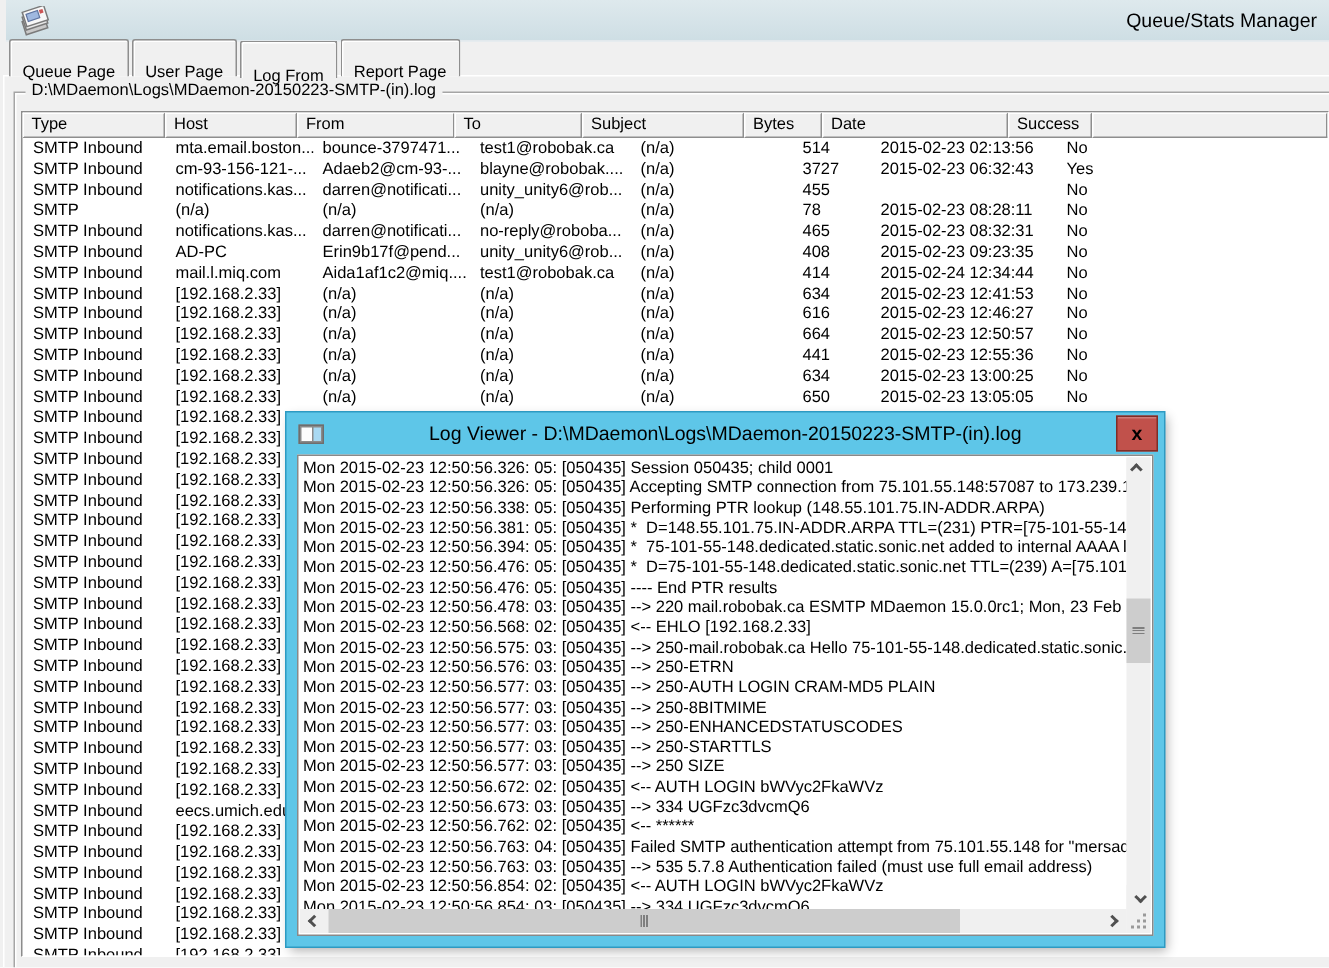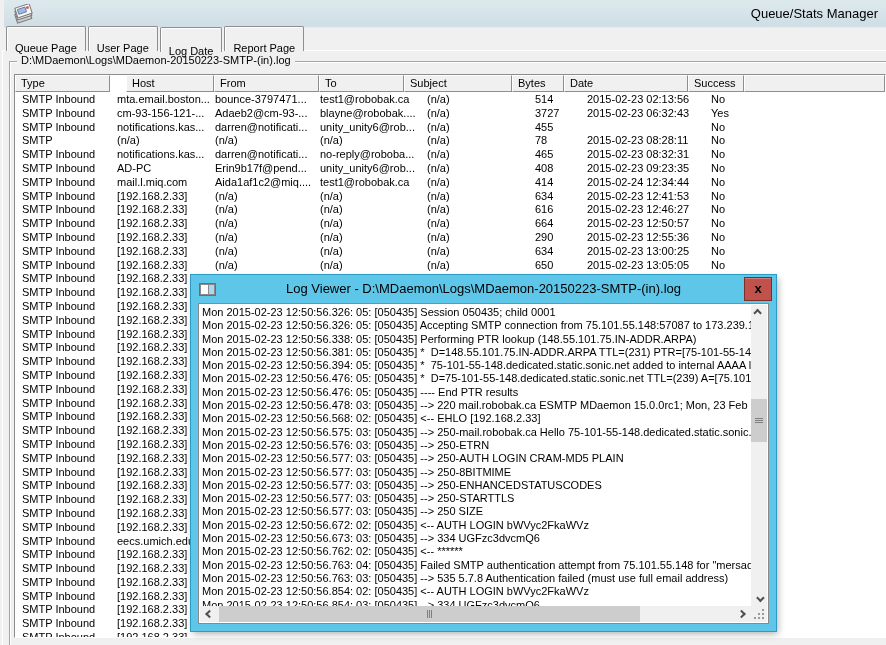"Log Date" div.tab { text: Date -> From }
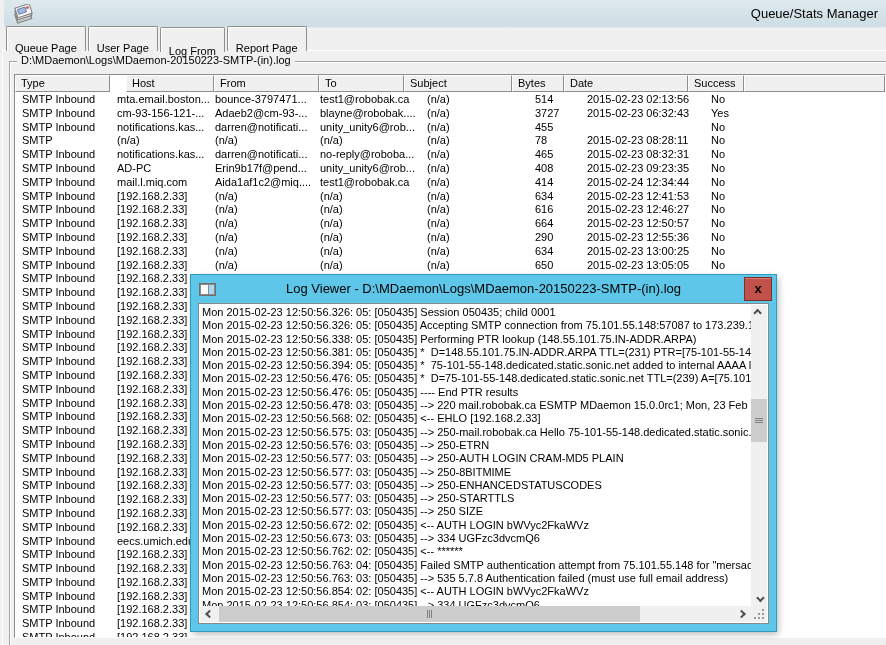"Host" div.hcell { margin-left: 16px -> none }
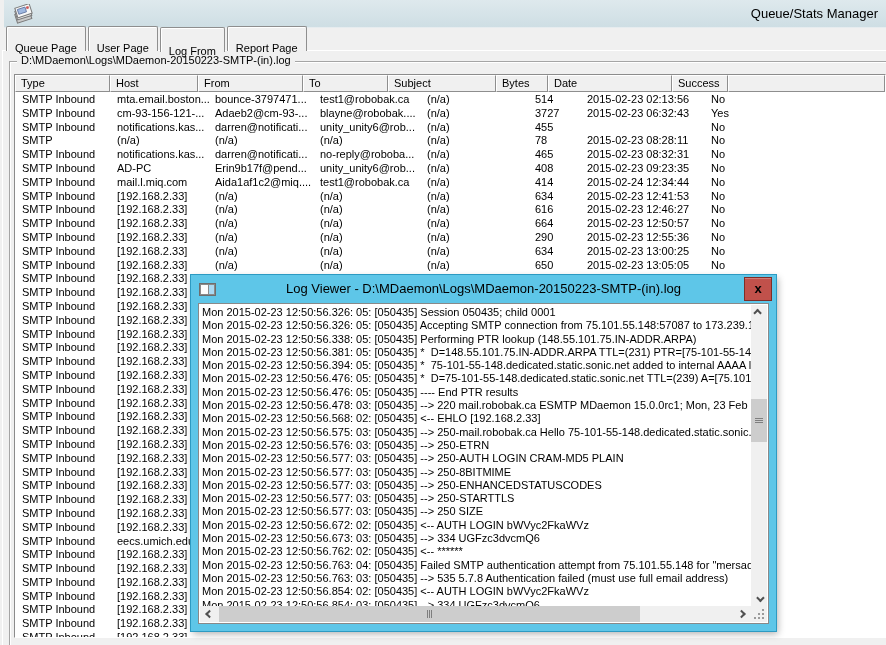"290" div.cell { text: 290 -> 441 }
